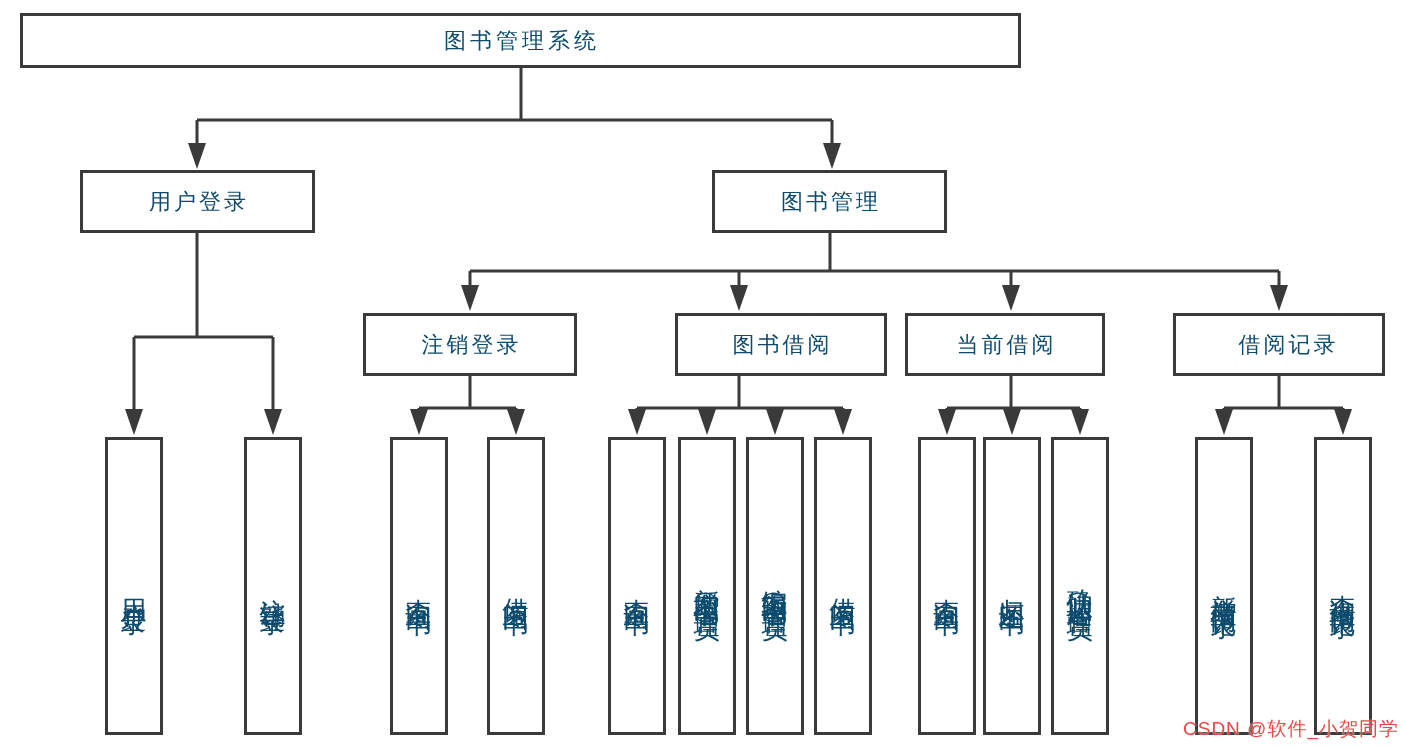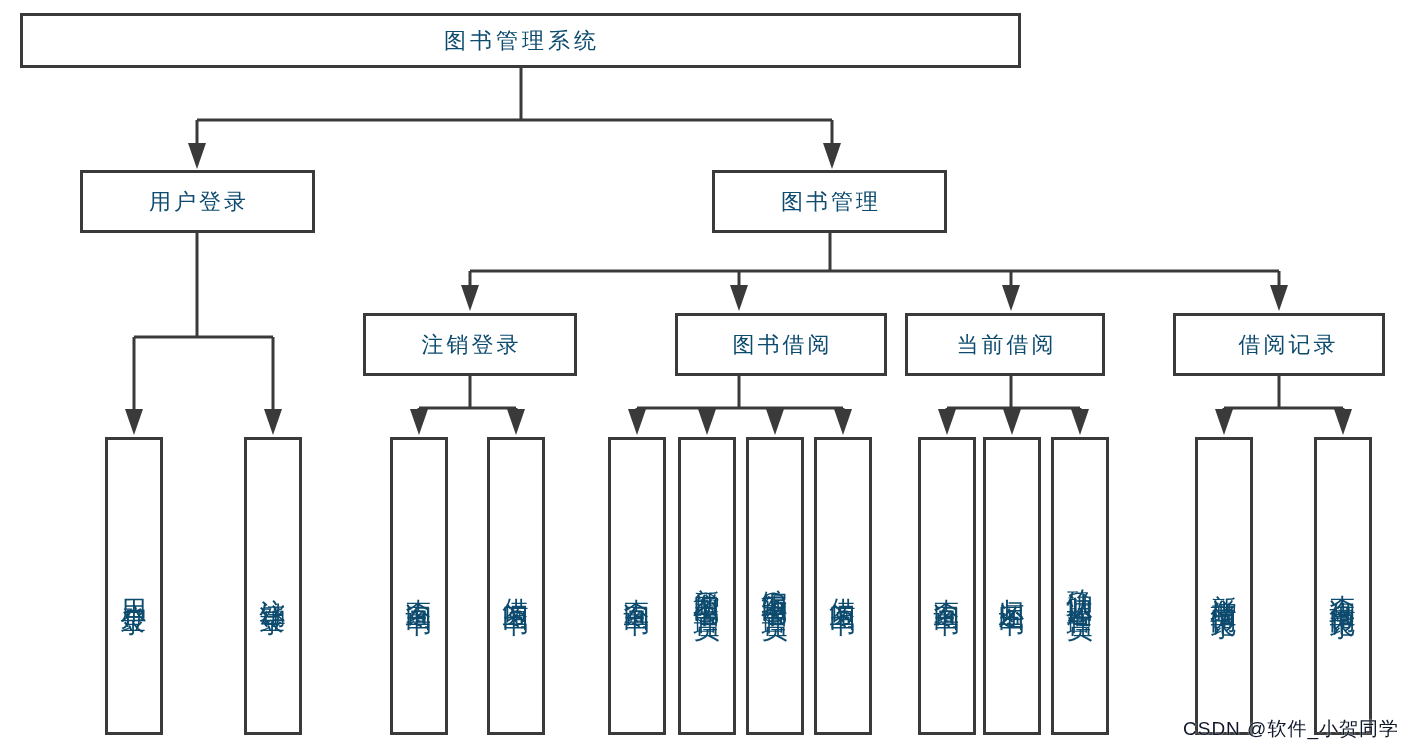"CSDN @软件_小贺同学" .watermark { color: #0f172a -> #ef4444 }
